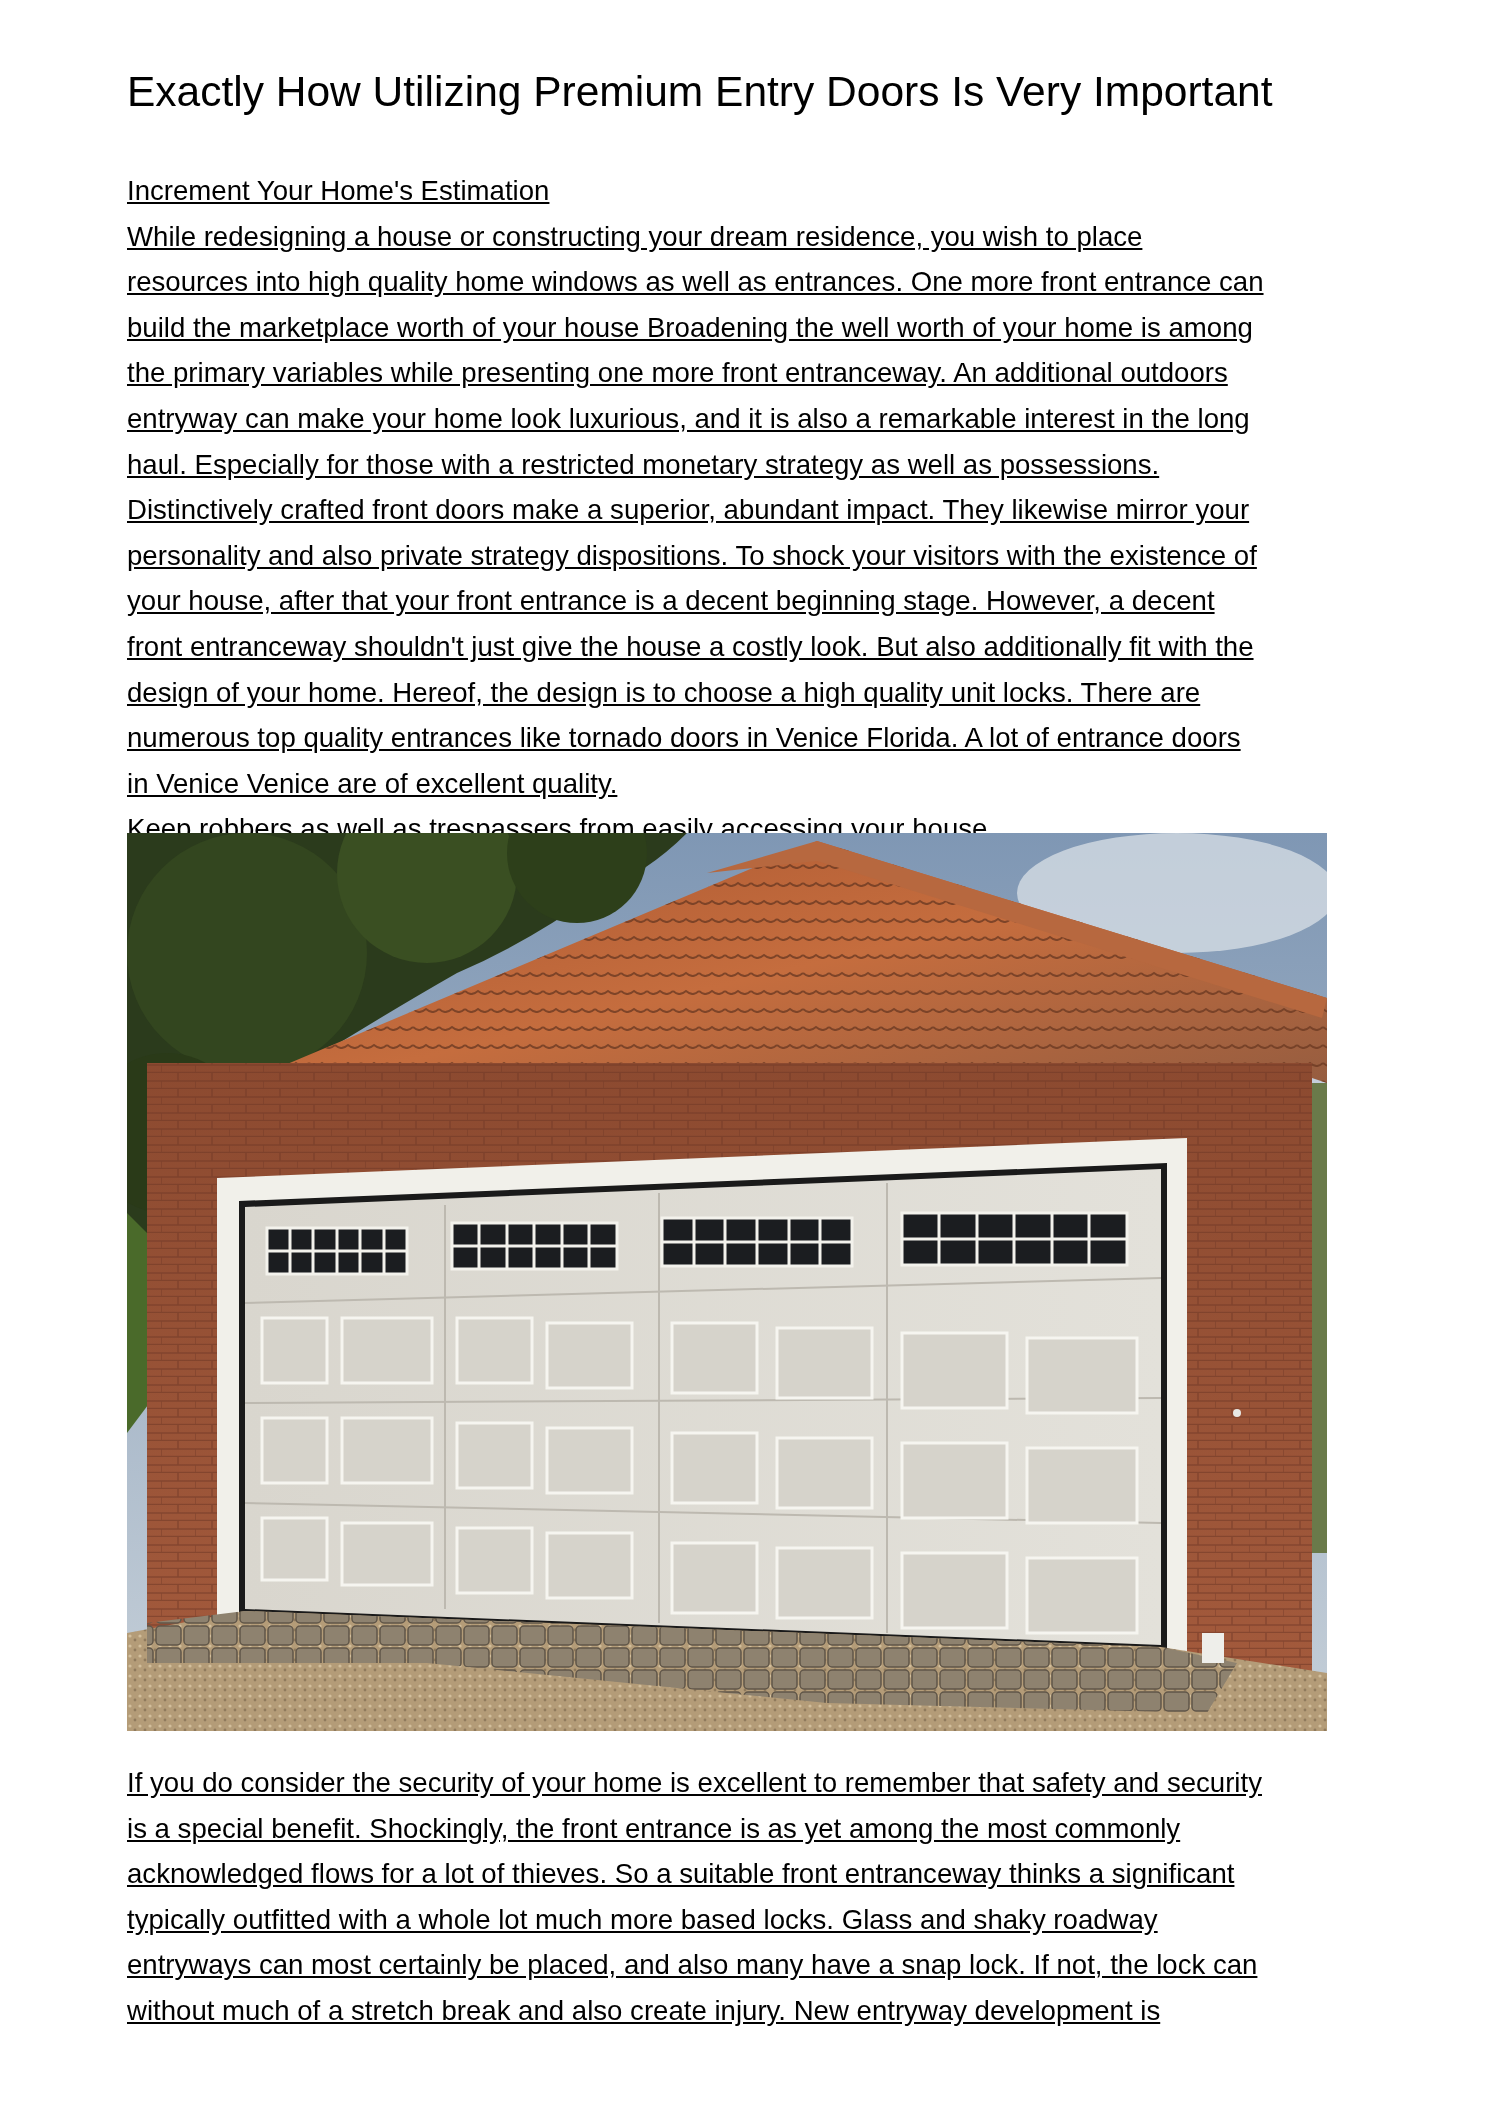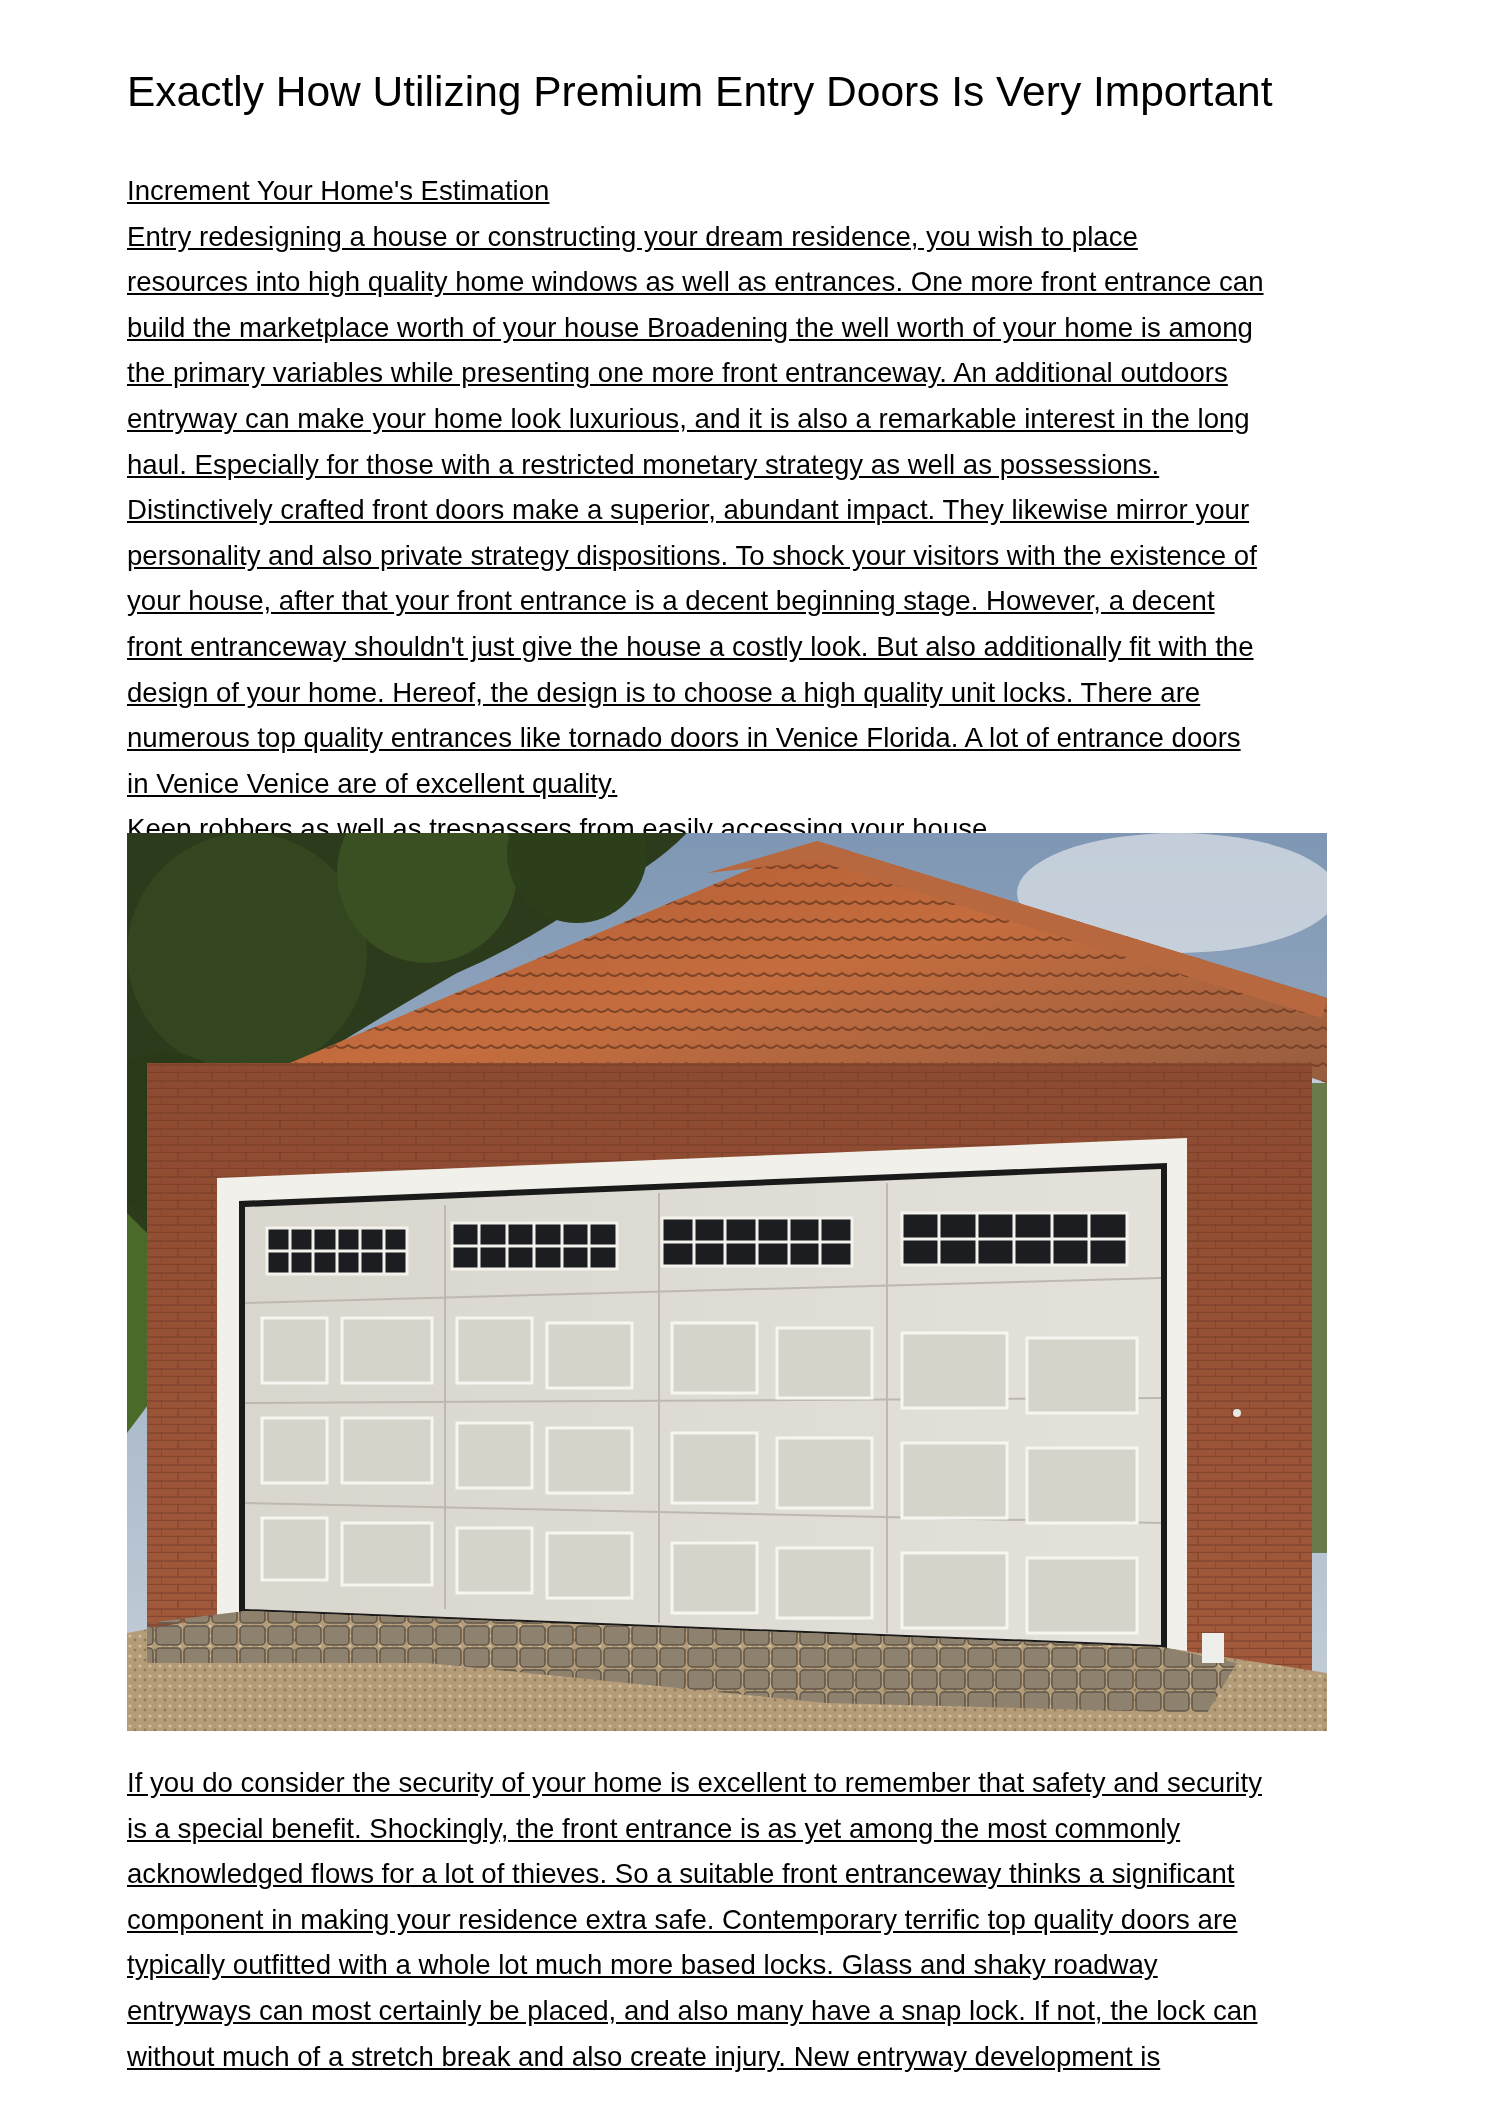"Entry redesigning a house or" p { text: Entry -> While }
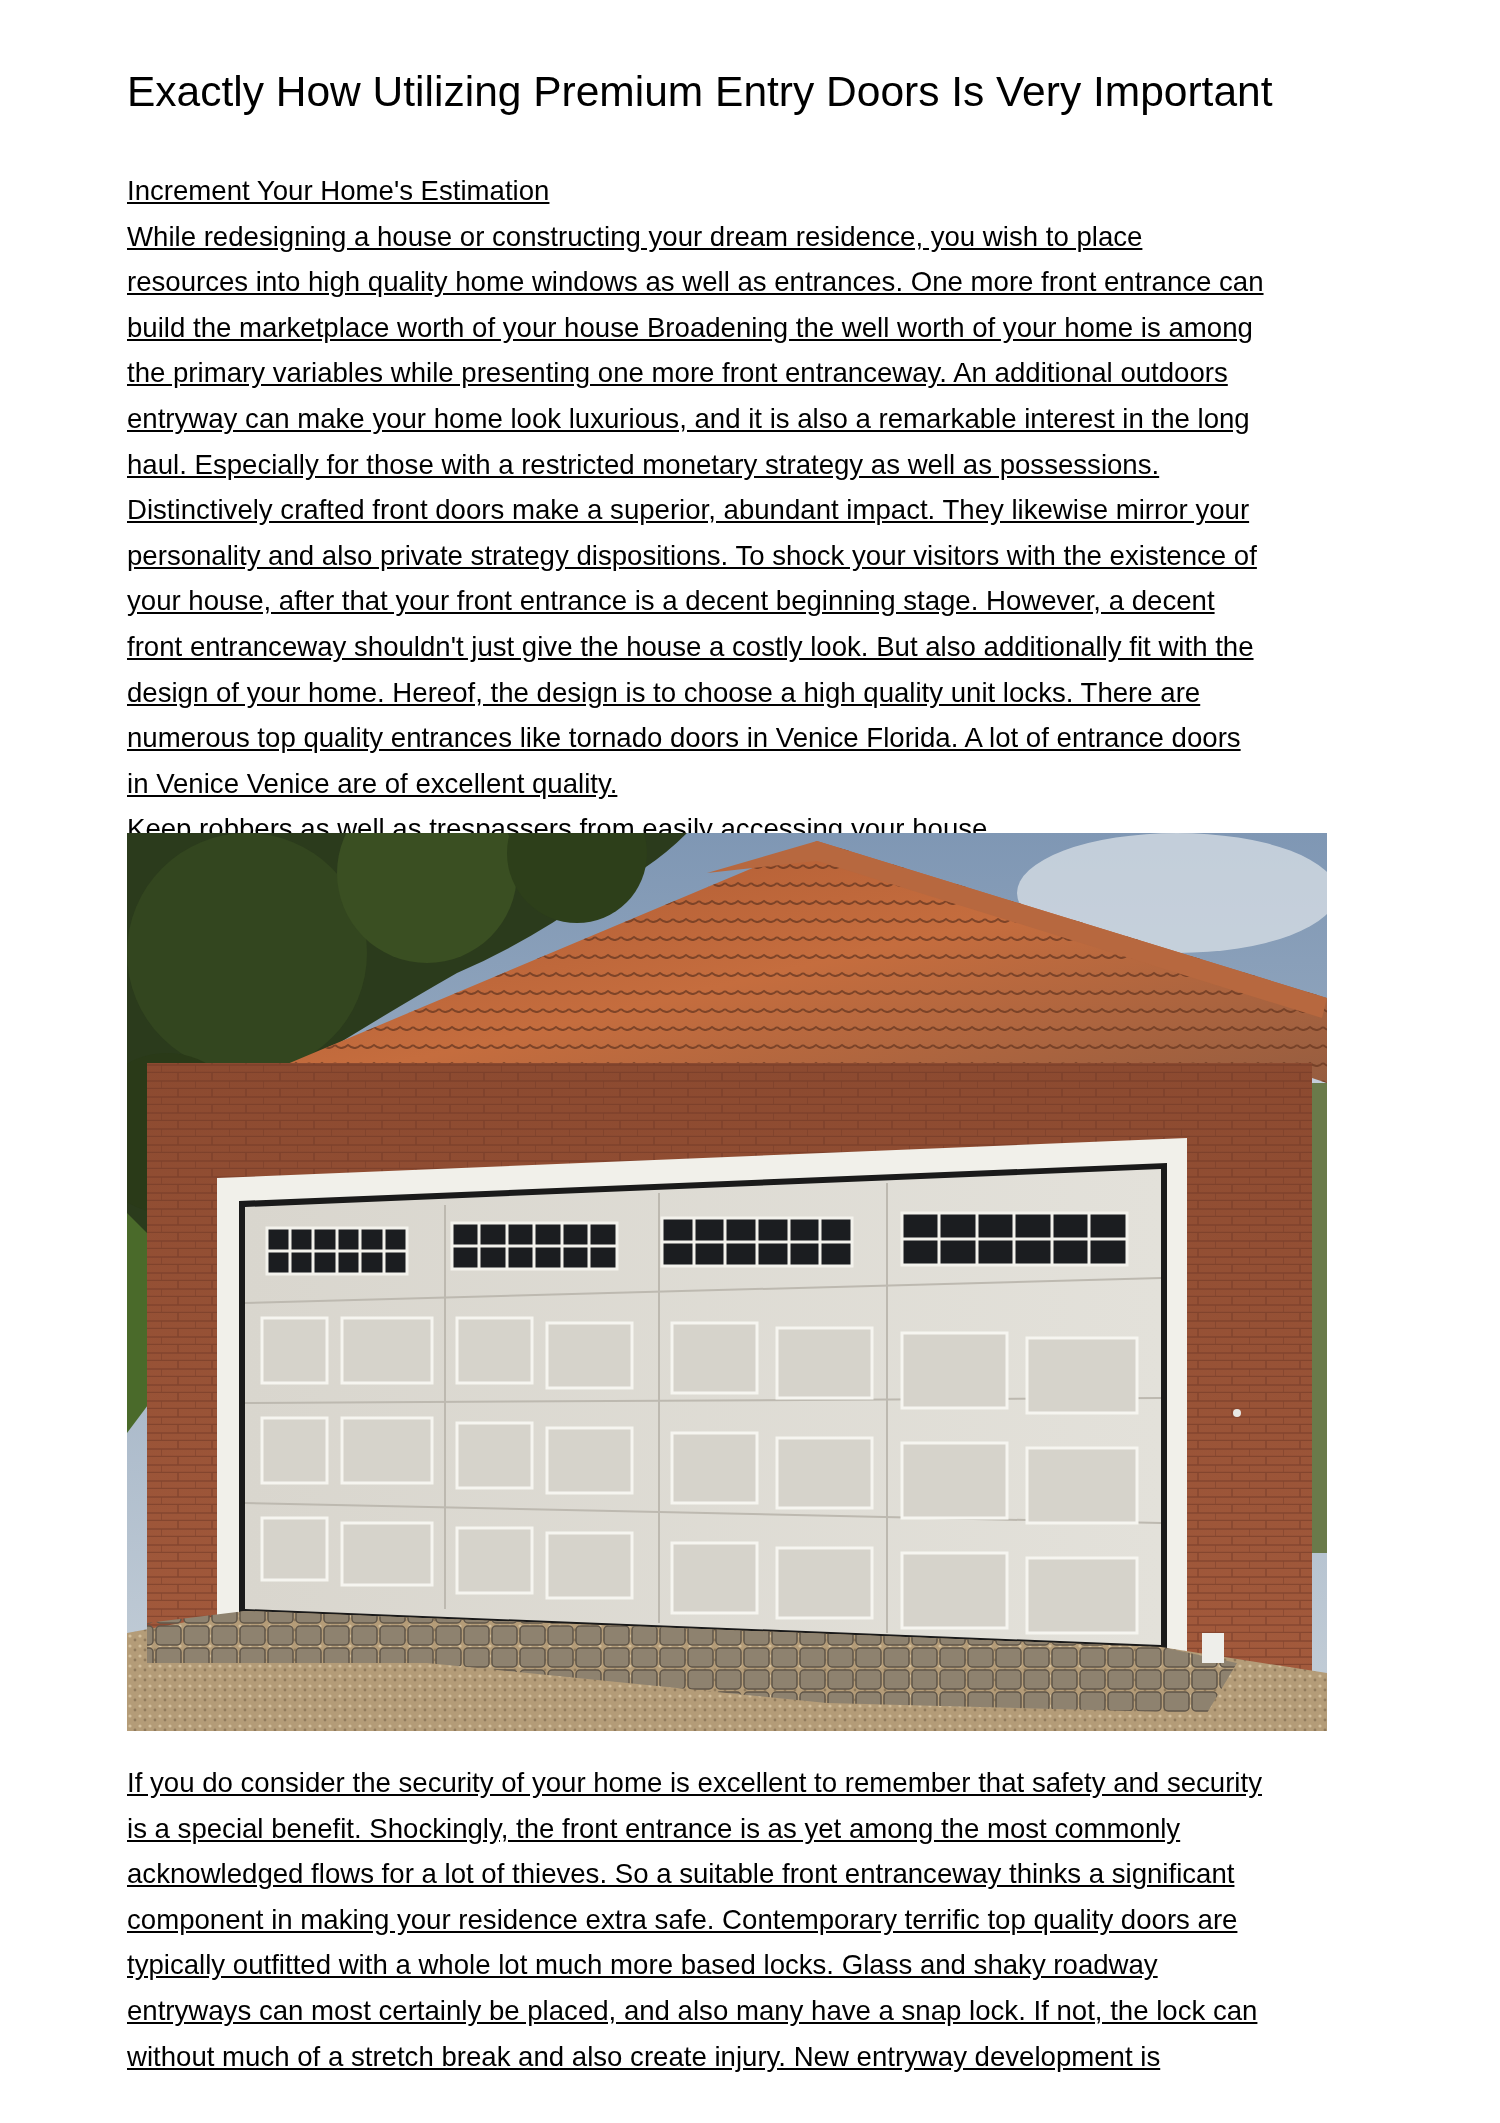"component in making your residence" p { html: <p>component in making your residence extra safe. Contemporary terrific top quality doors are</p> -> none }
